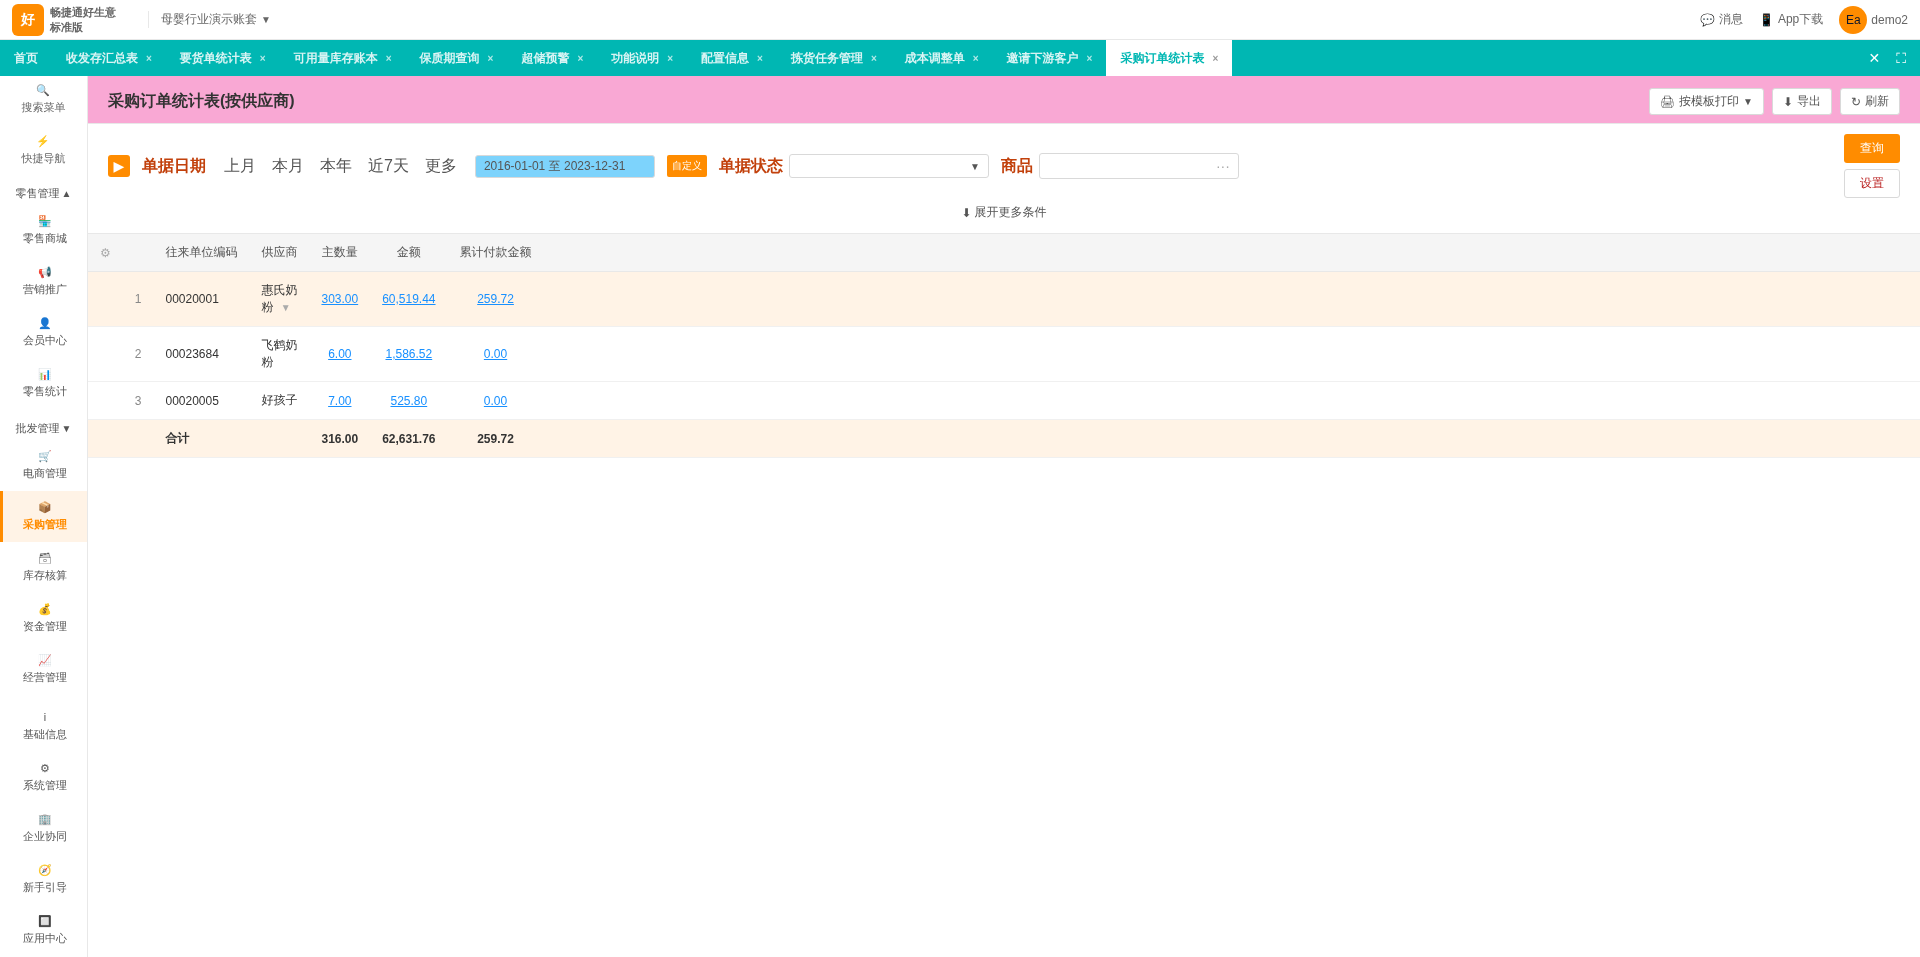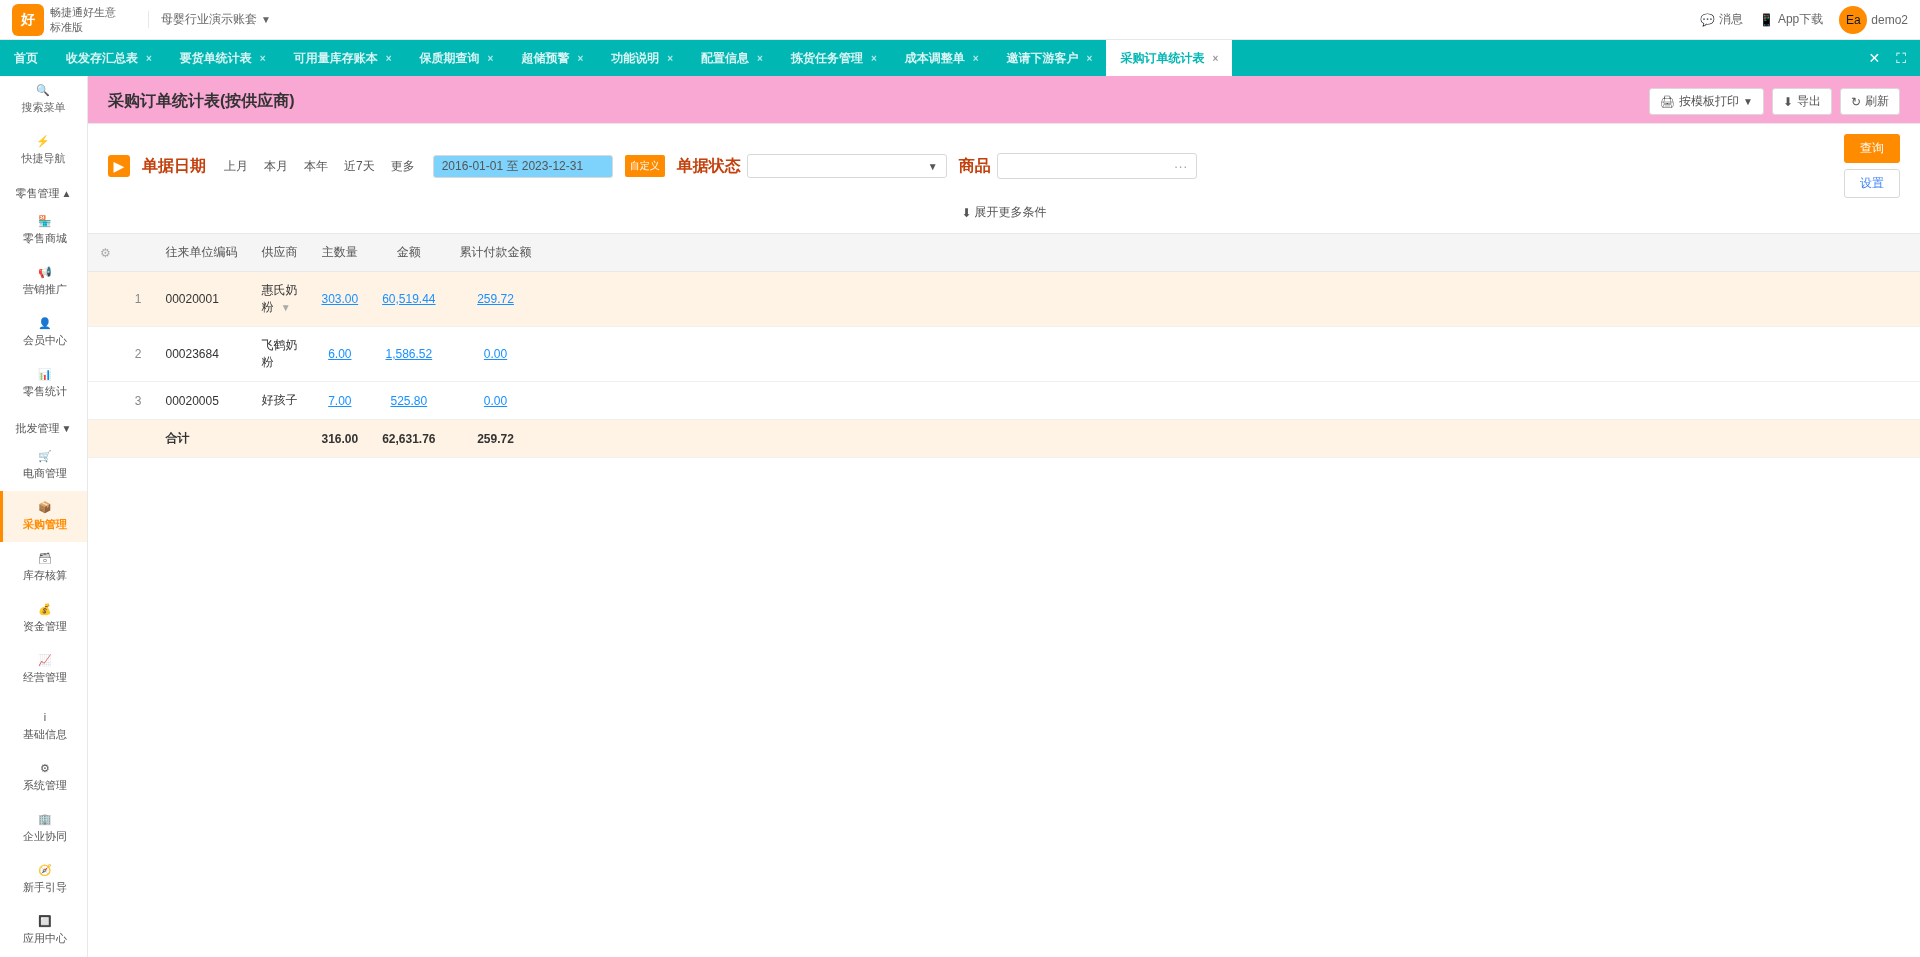"畅捷通好生意" .logo-text { font-weight: none -> bold }
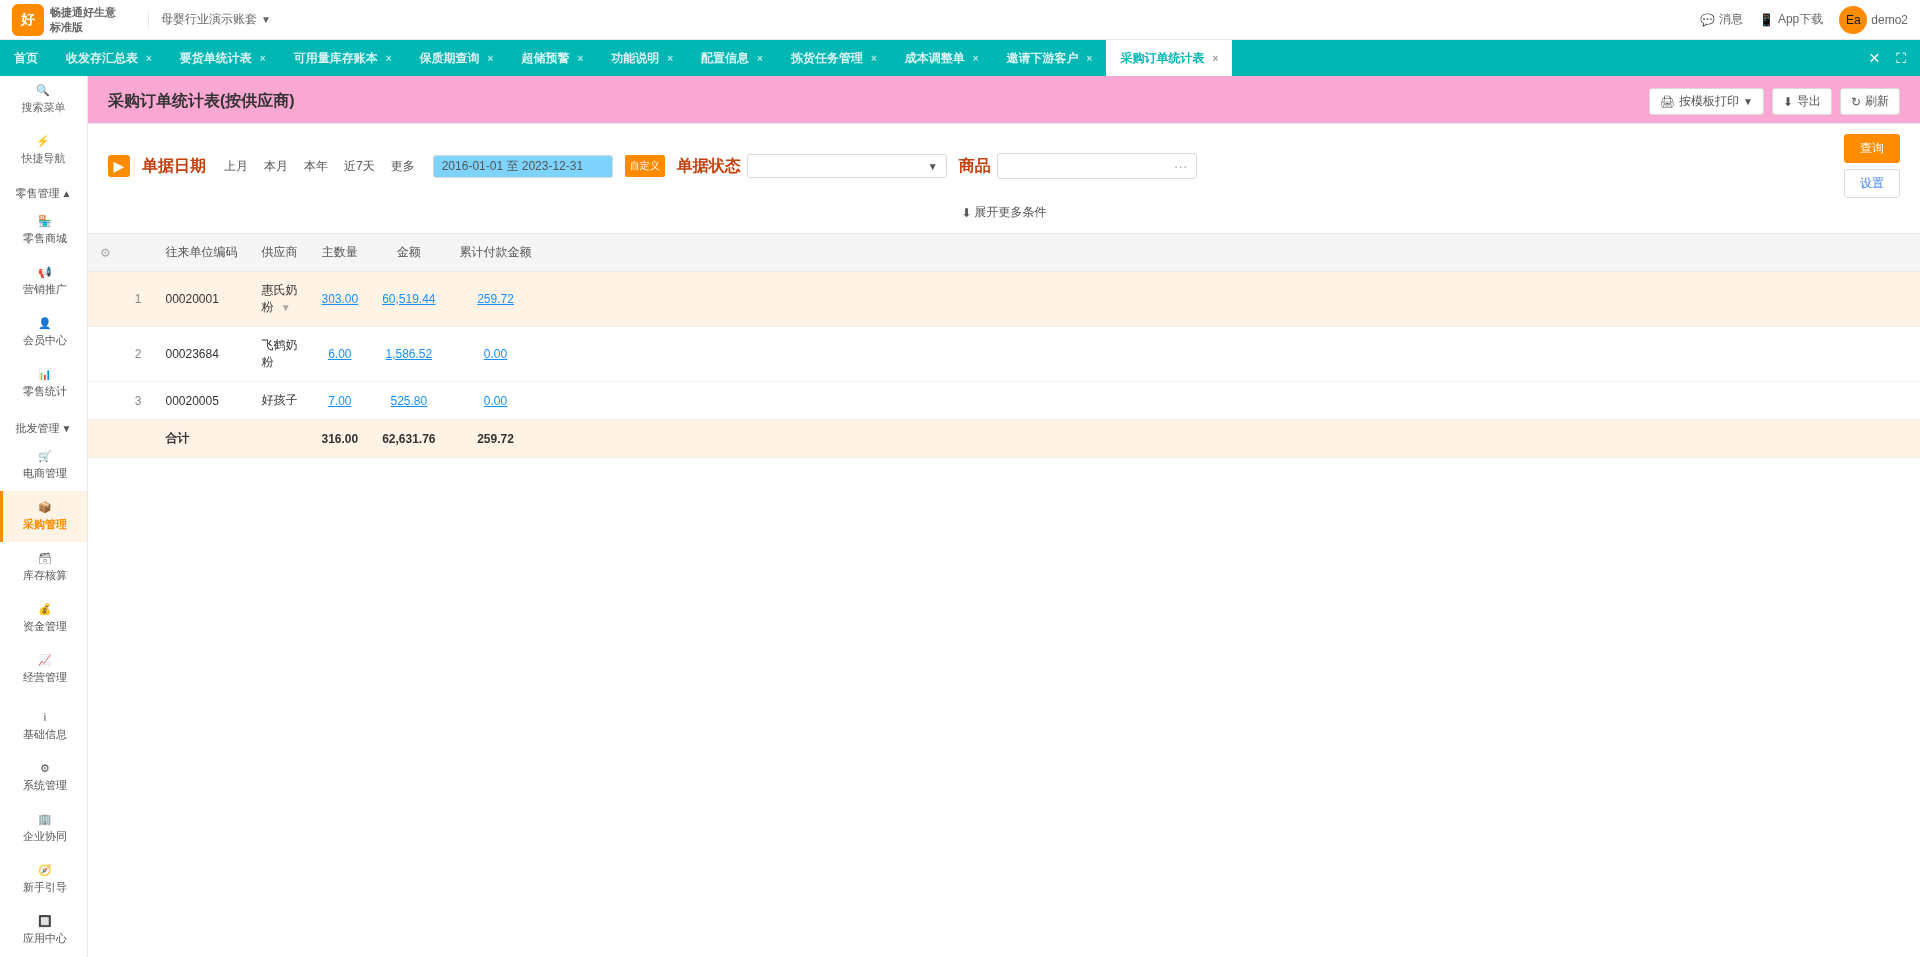"上月" .date-btn { font-size: 12px -> 16px }
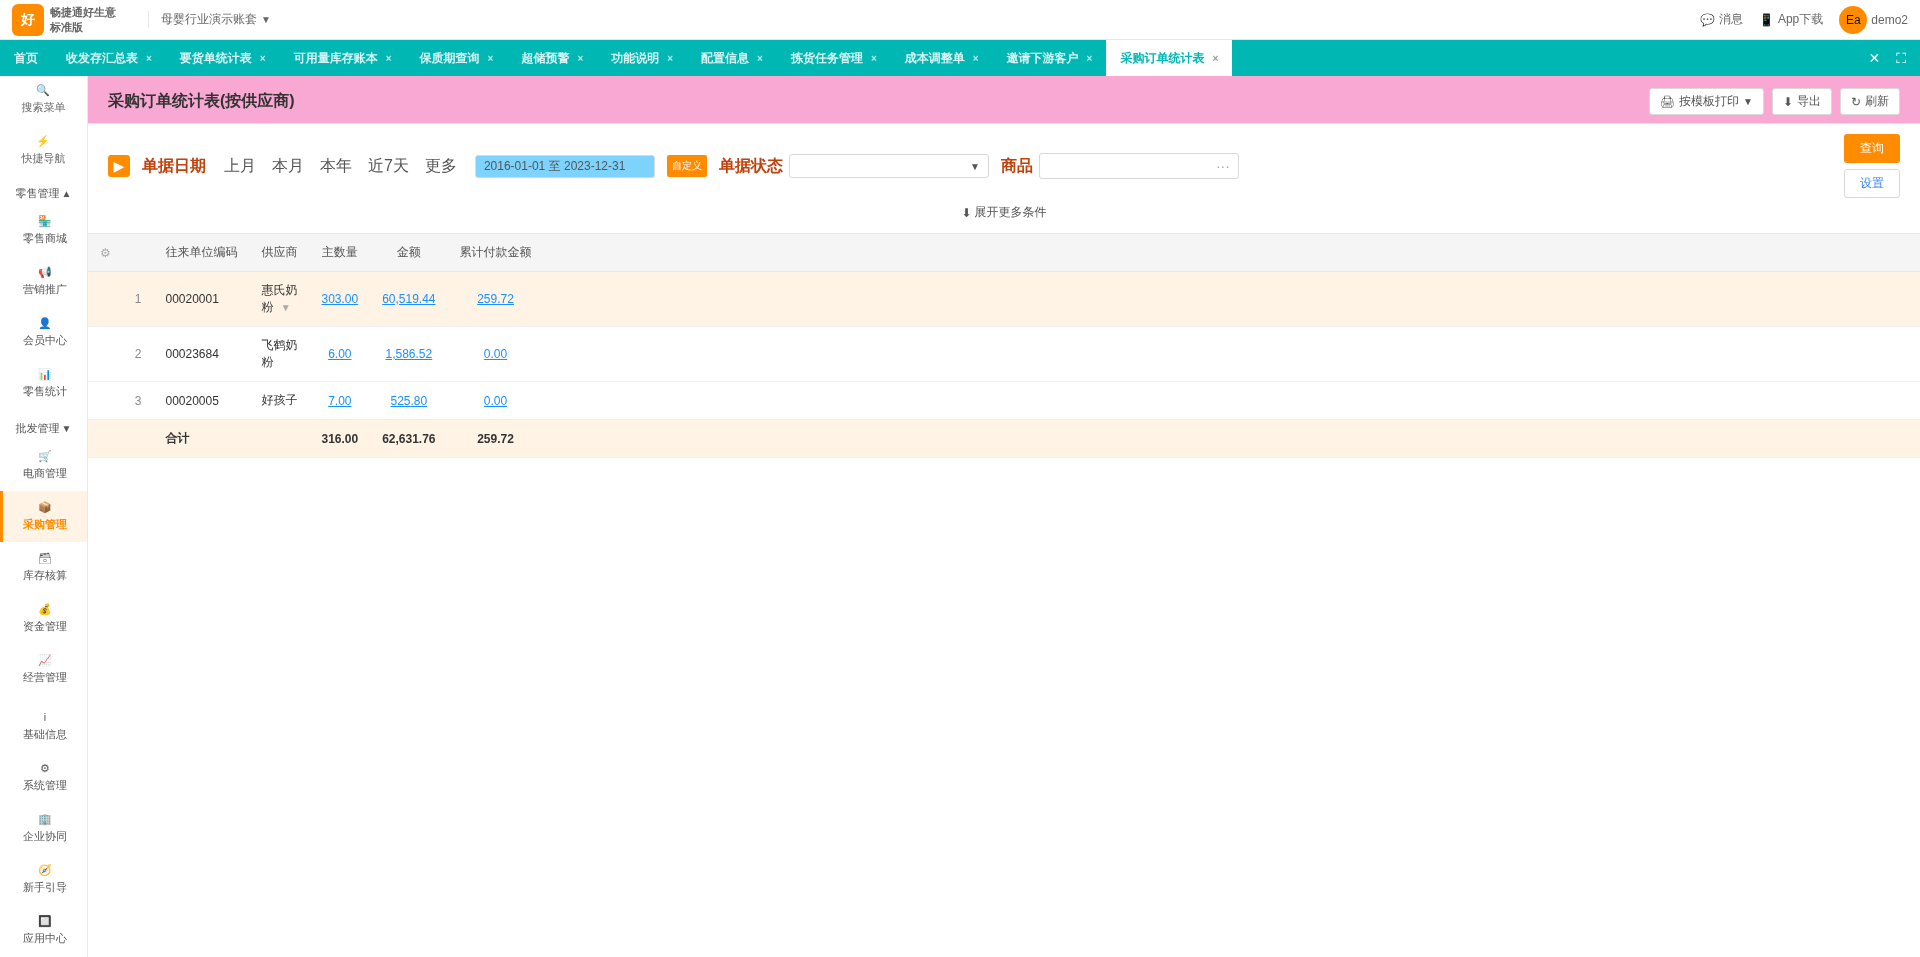"设置" .btn-settings { color: #3b82f6 -> #b91c1c }
